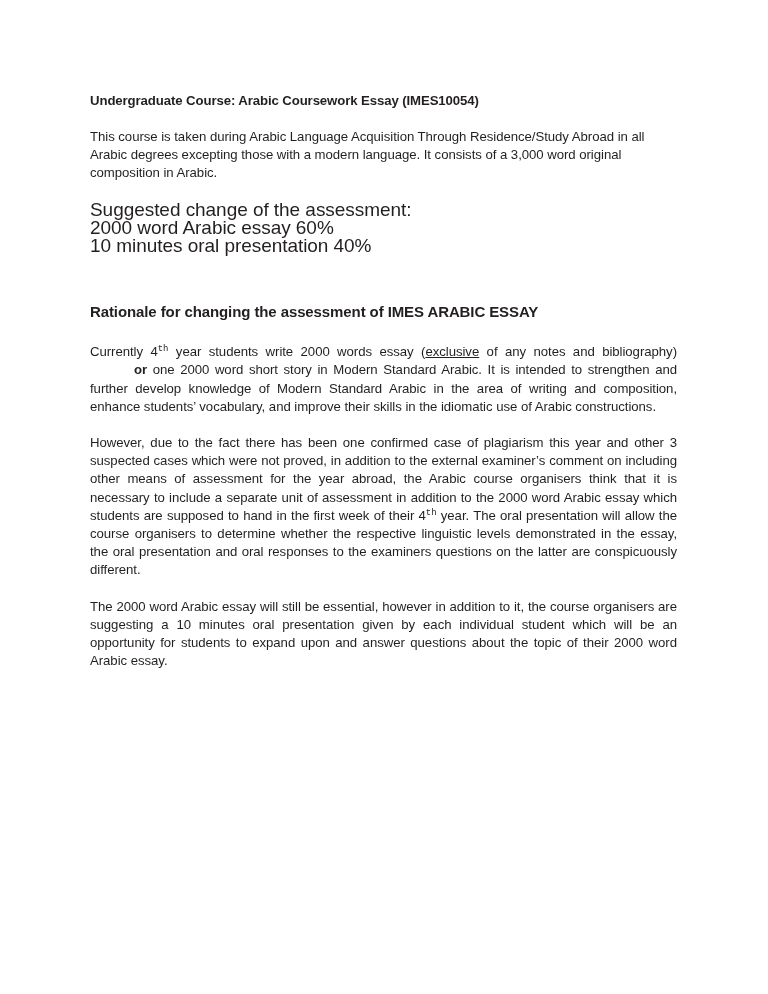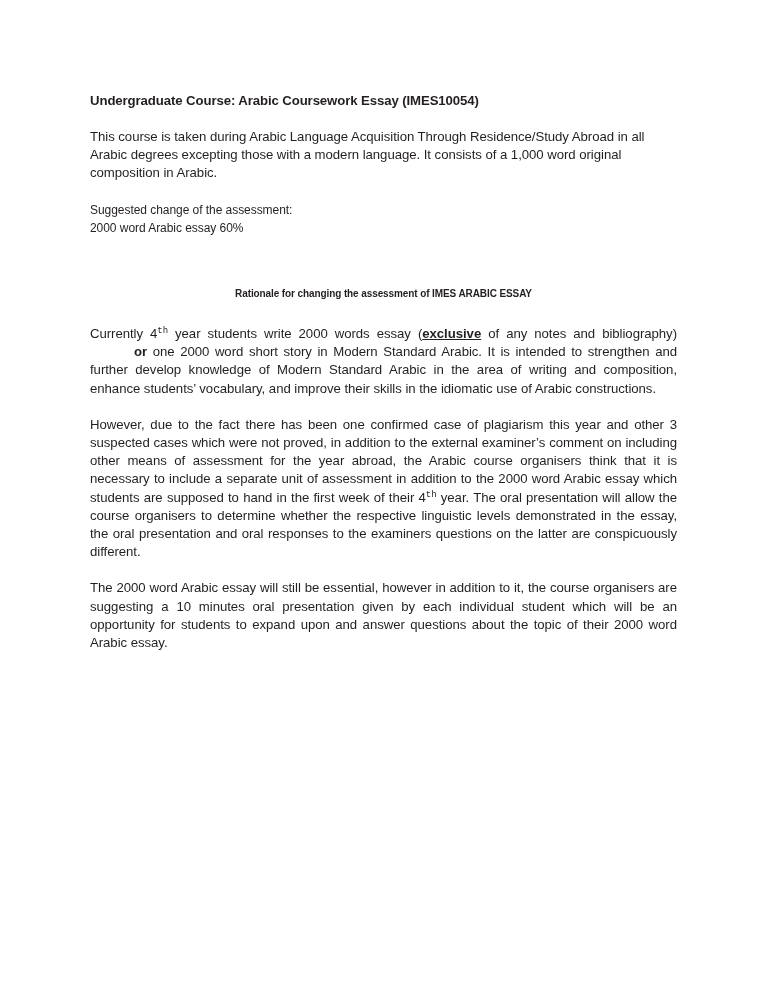"This course is taken during" p.para { text: 1,000 -> 3,000 }
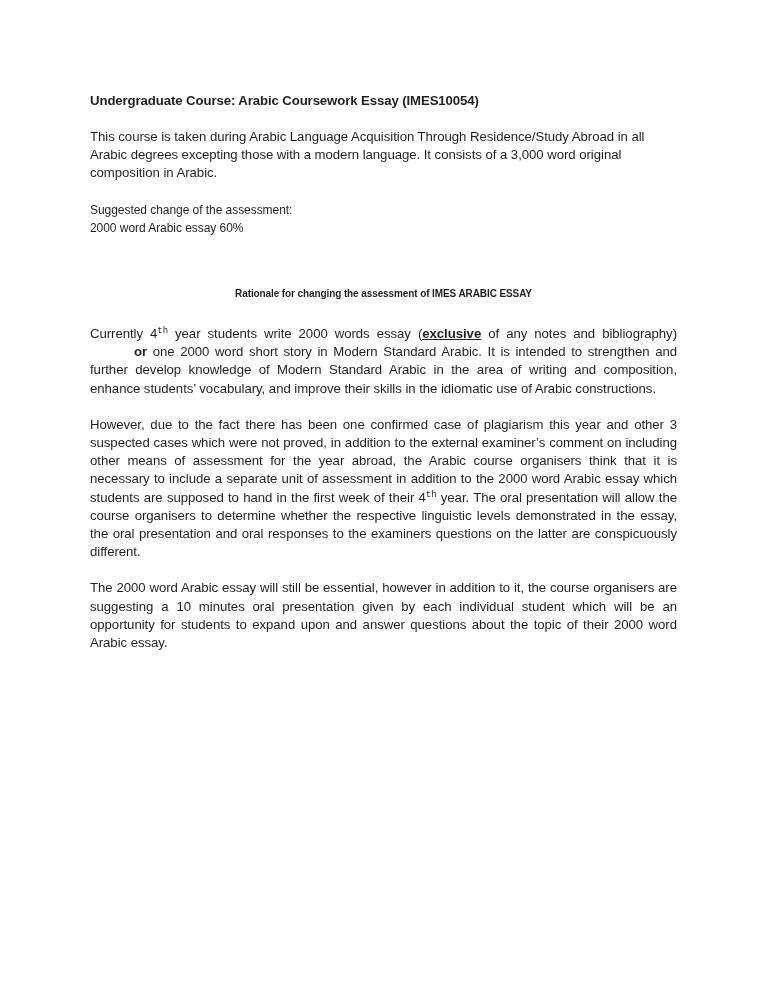"Suggested change of the assessment:" .block-lines { font-size: 12px -> 19px }
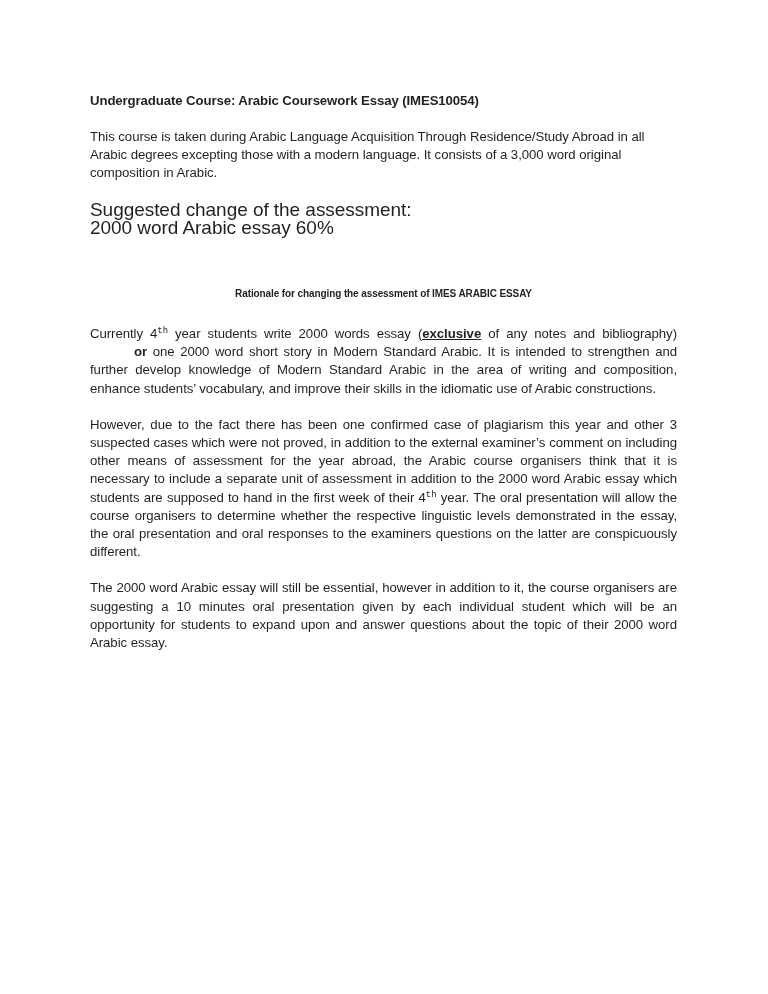"10 minutes oral presentation 40%" span.line { html: none -> <span>10 minutes oral presentation 40%</span> }
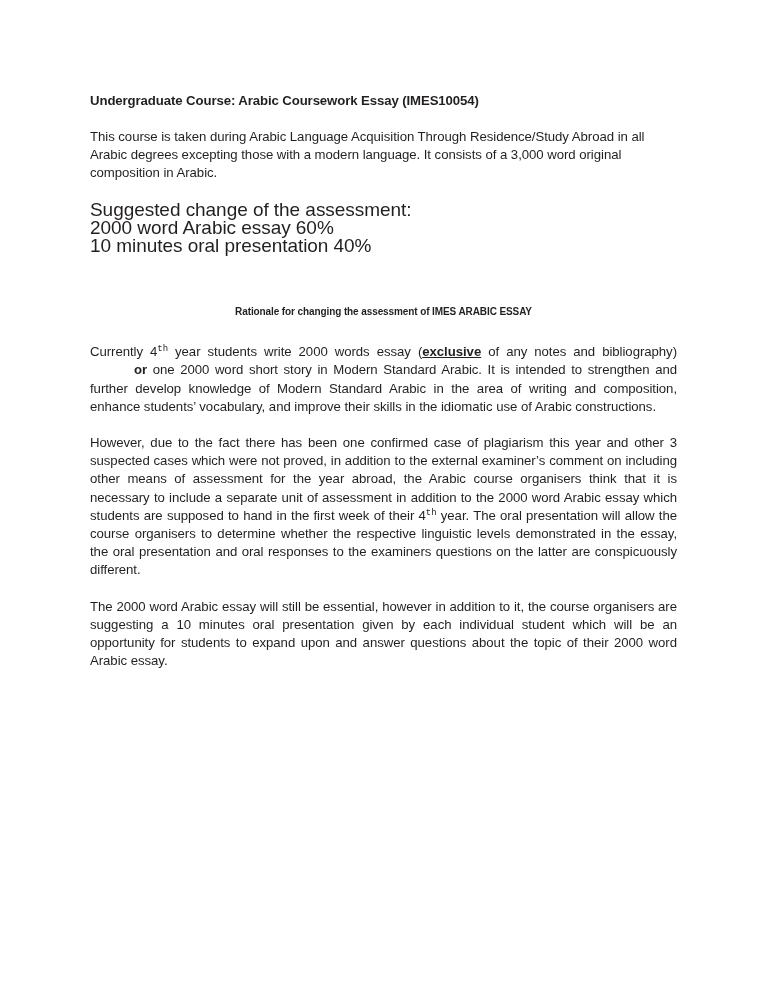"Rationale for changing the assessment" .section-heading { font-size: 10px -> 15px; text-align: center -> left }
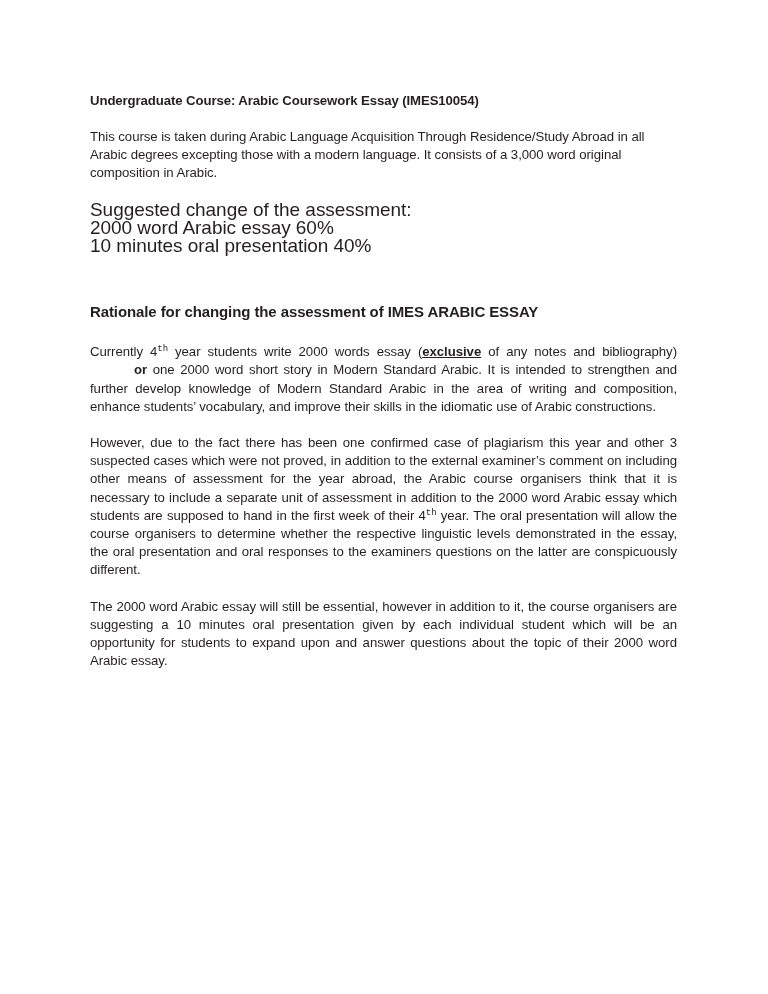"exclusive" .bu { font-weight: bold -> normal }
